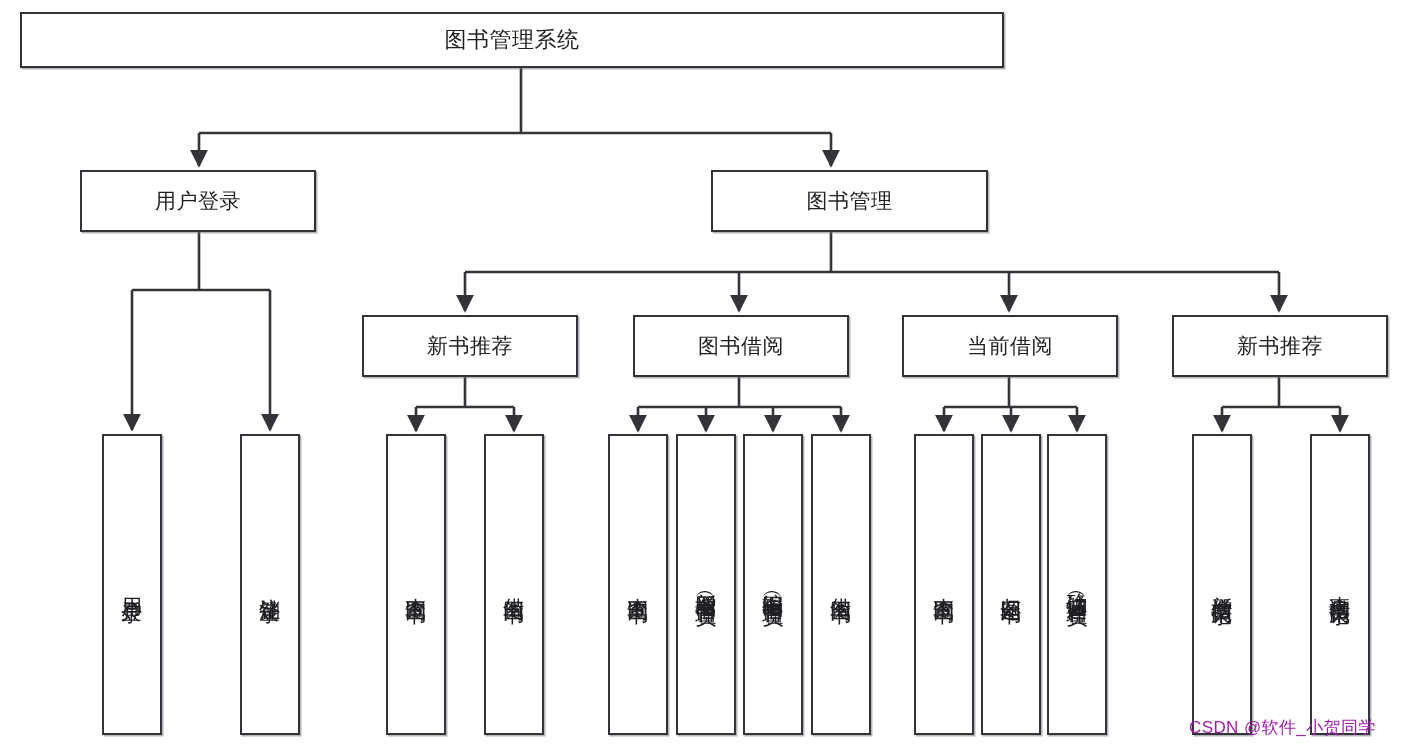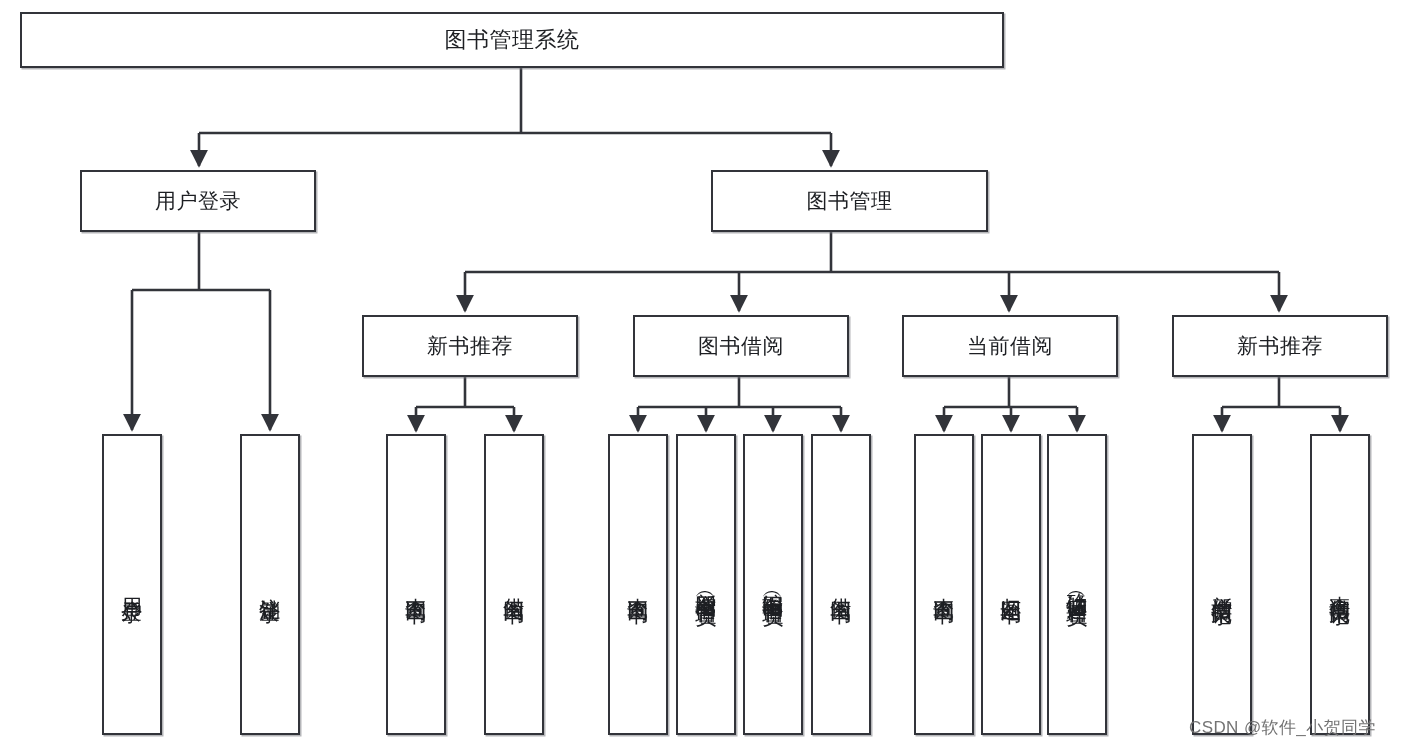"CSDN @软件_小贺同学" .watermark { color: #737373 -> #a21caf }
